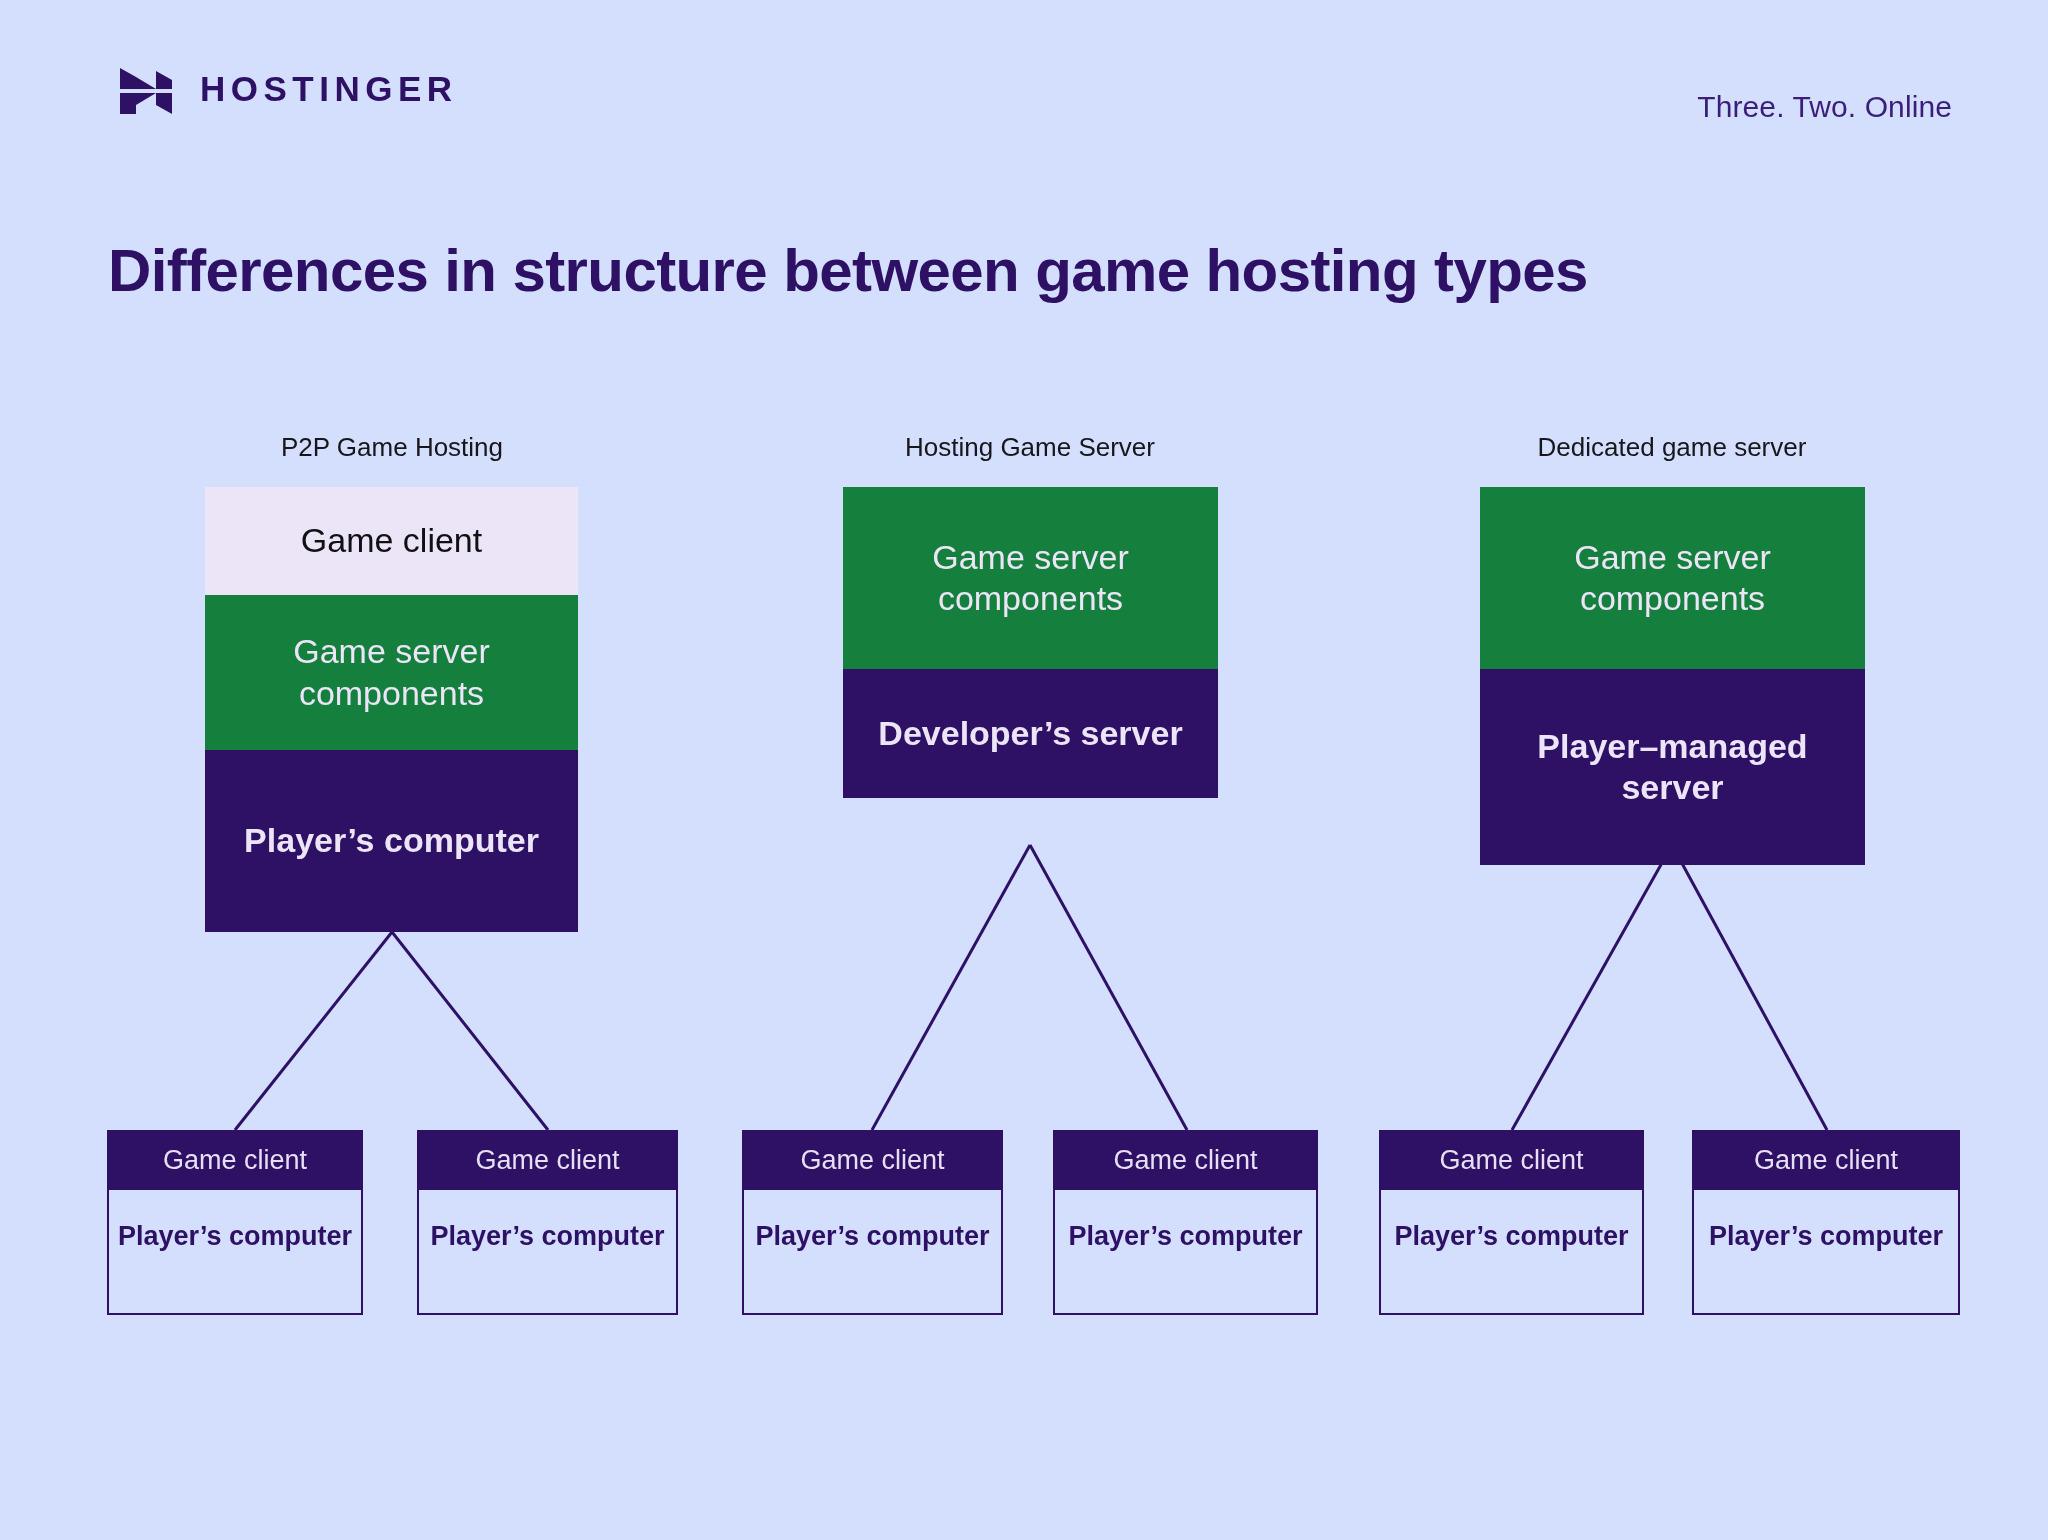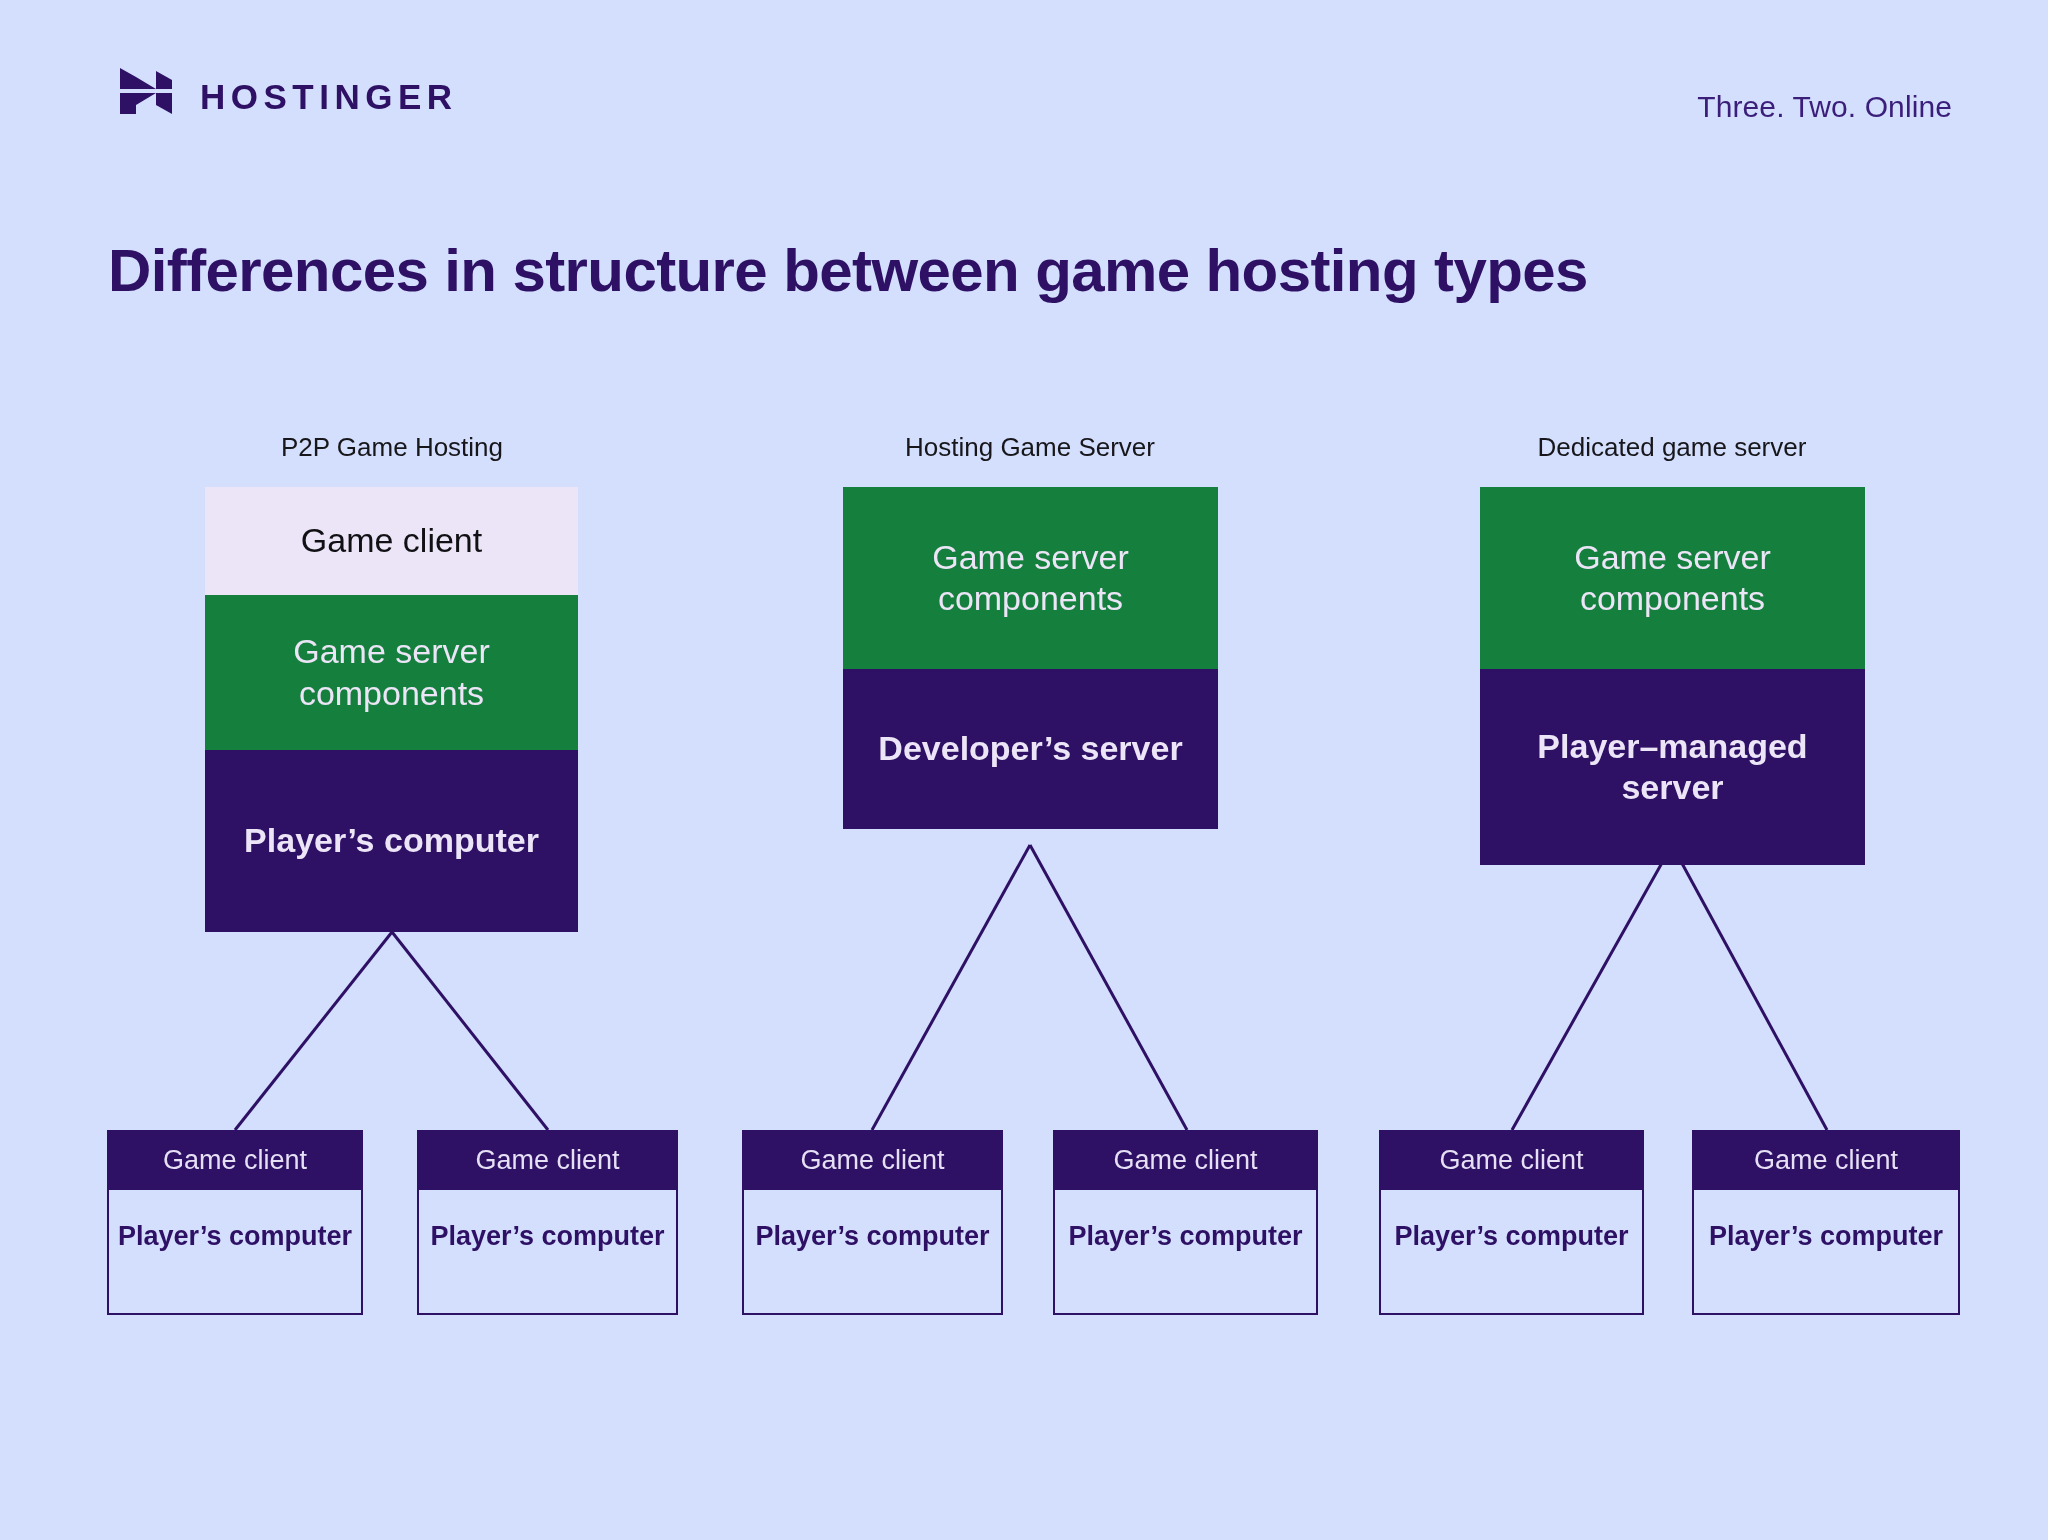"HOSTINGER" .brand { align-items: flex-end -> center }
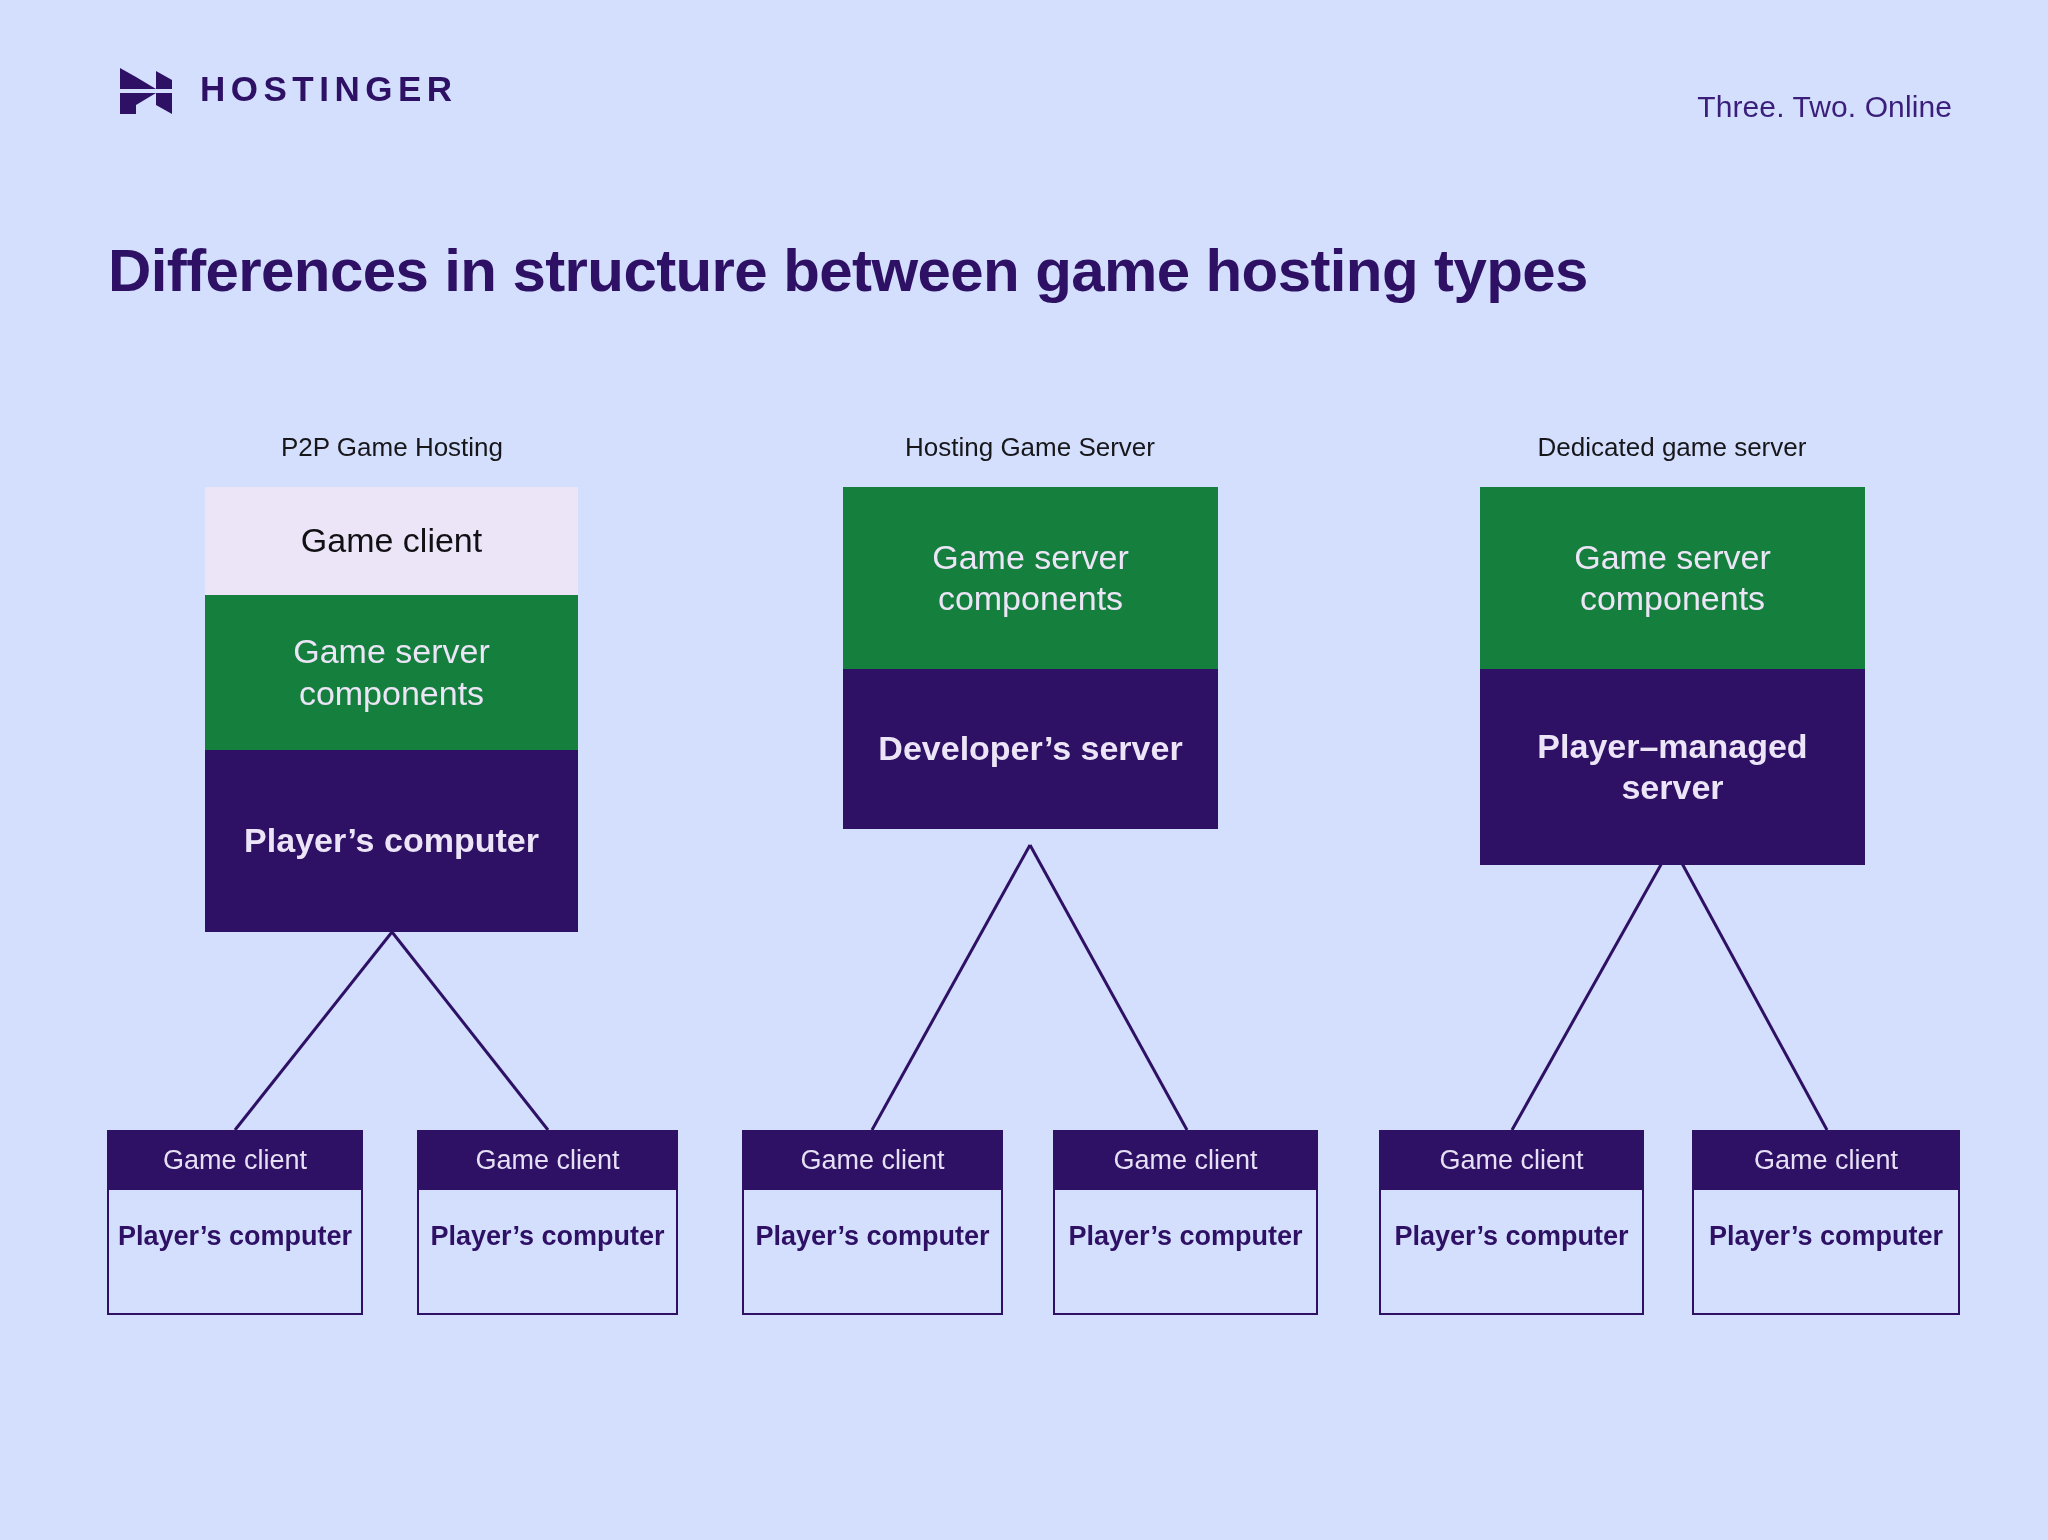"Developer’s server" div.block { height: 160px -> 129px }
